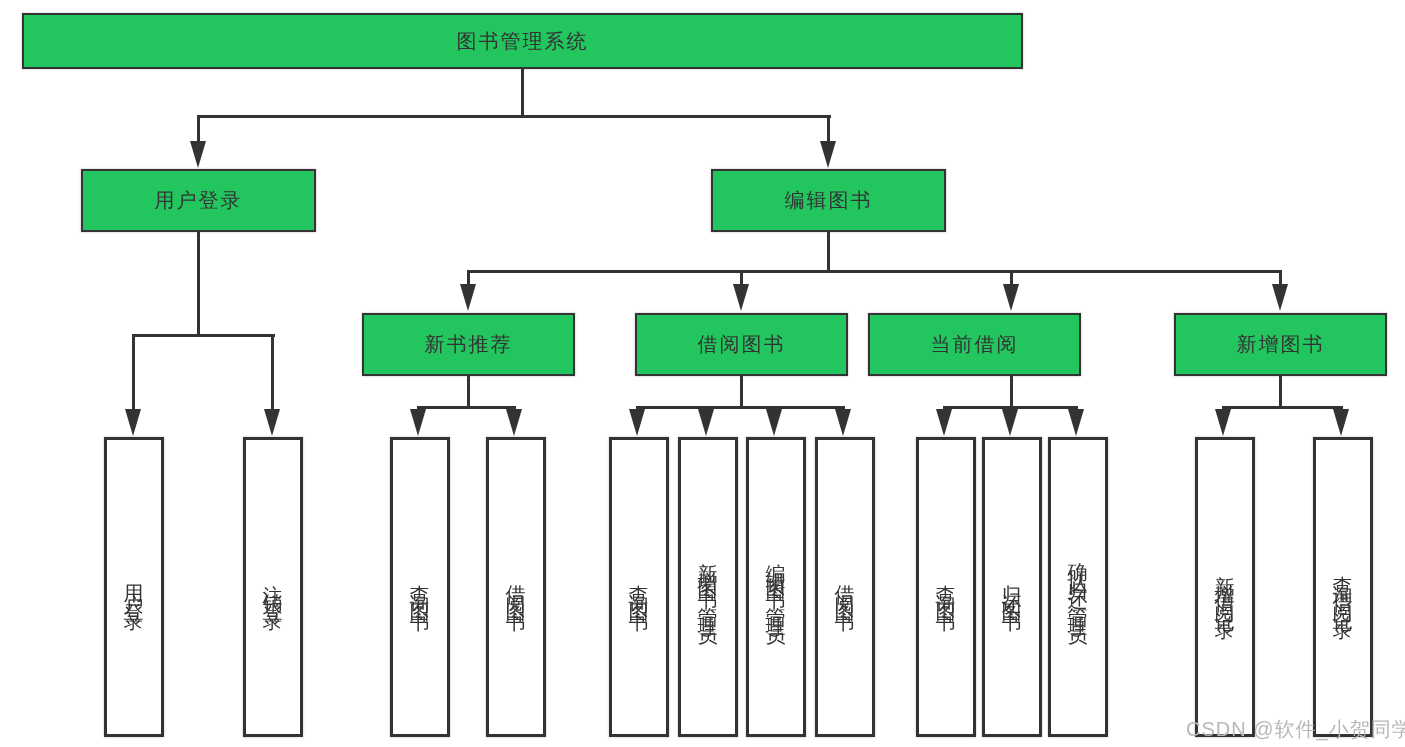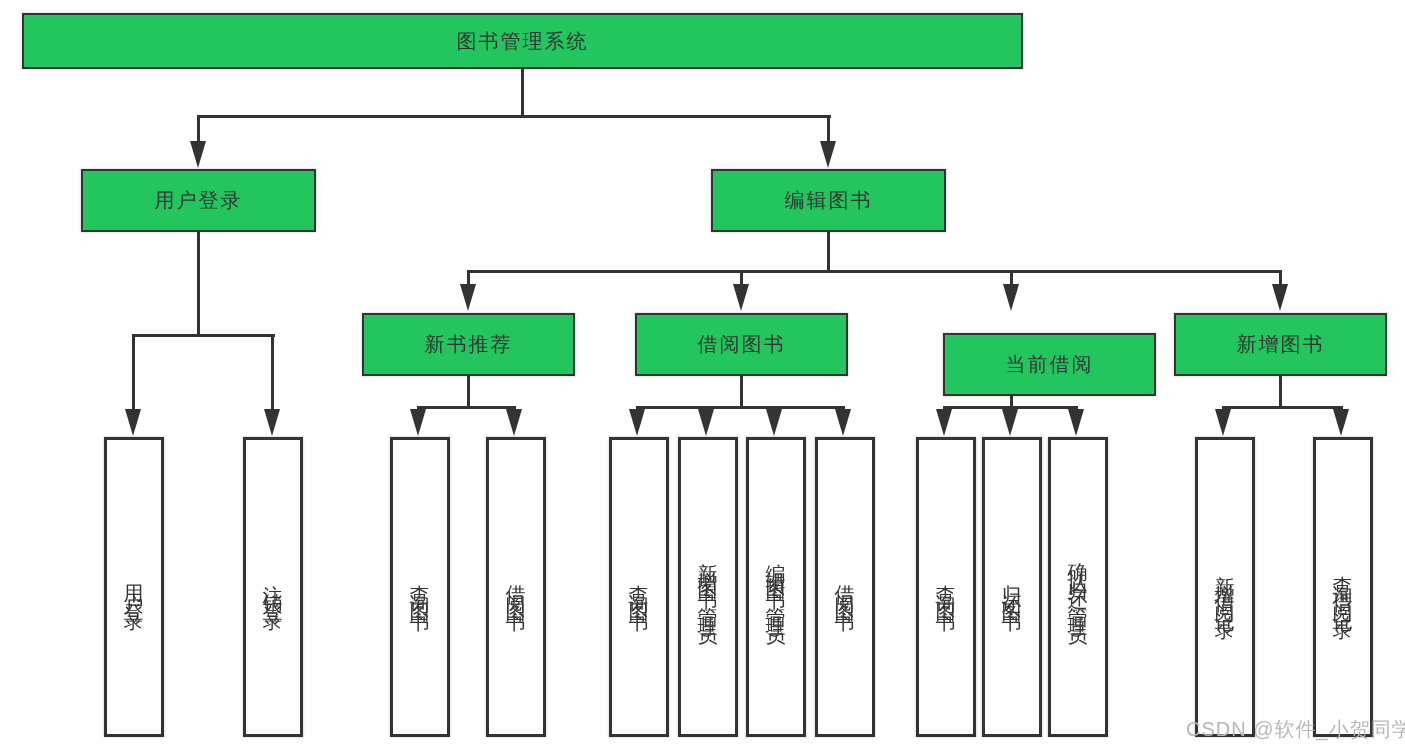"当前借阅" .n-currborrow { left: 943px -> 868px; margin-top: 20px -> none }
